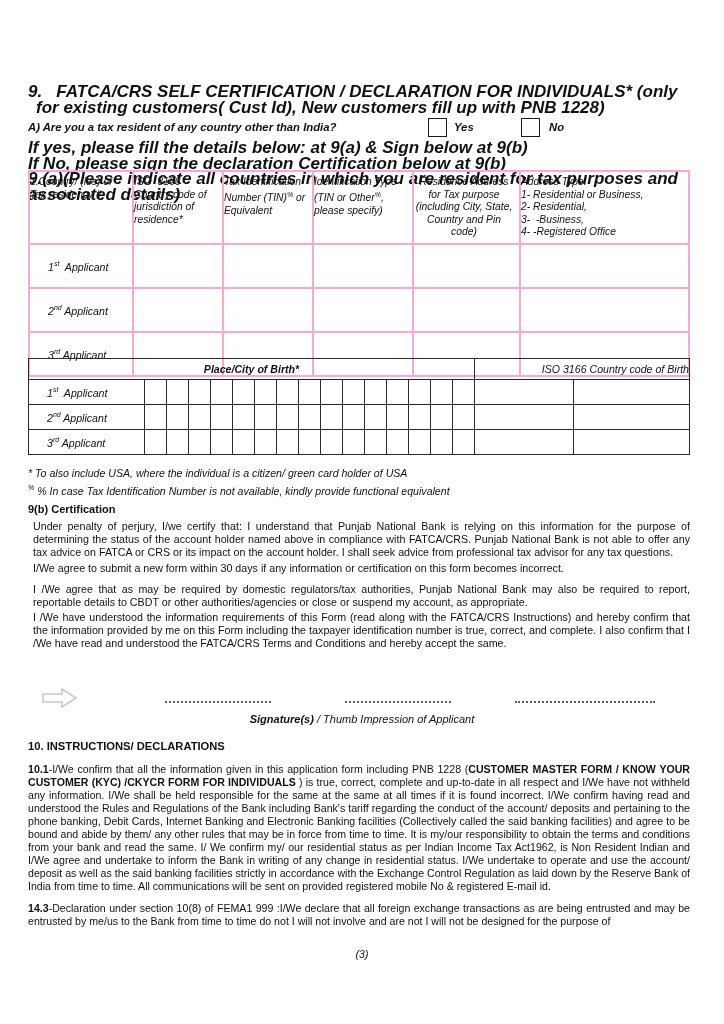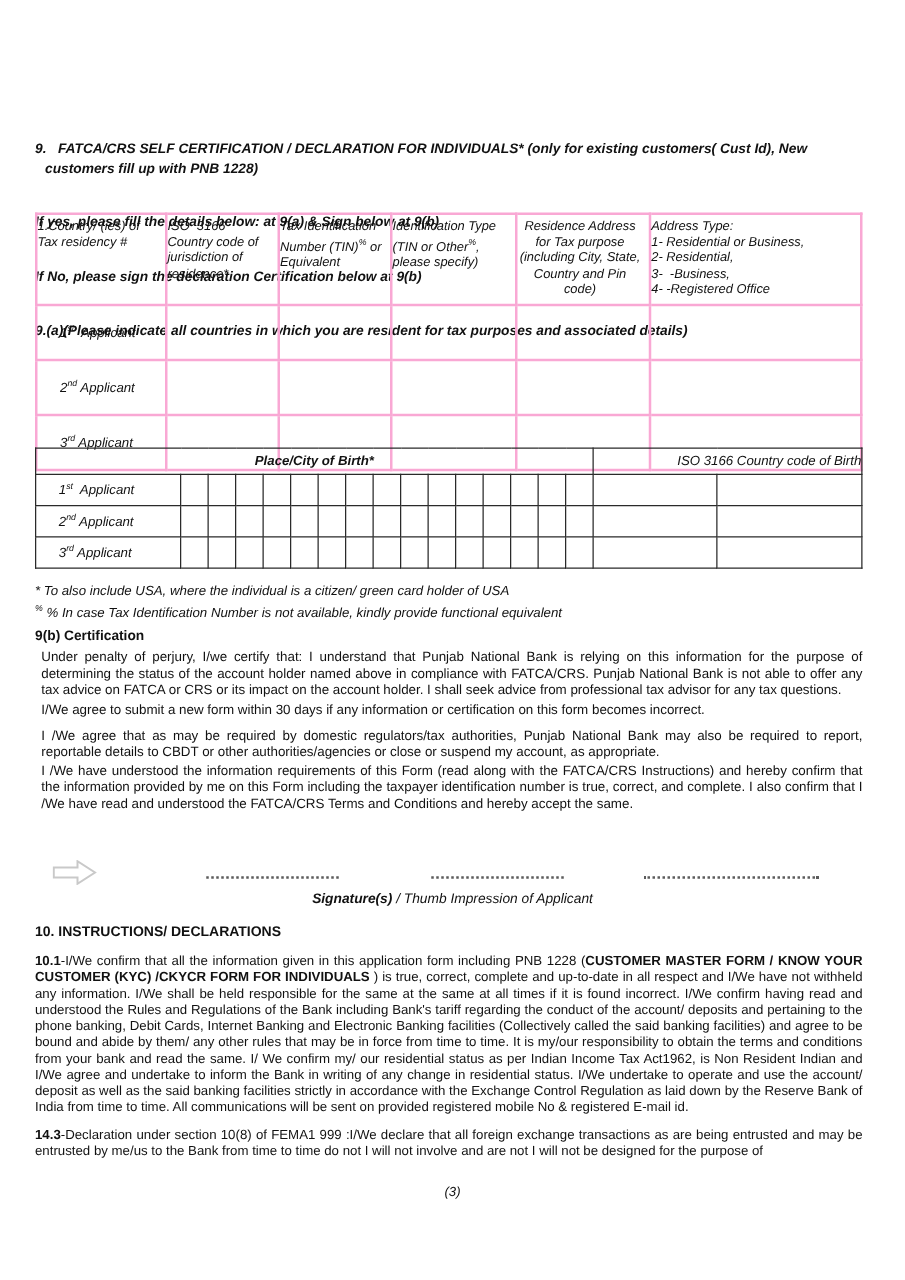"9. FATCA/CRS SELF CERTIFICATION /" #sec9 .line { font-size: 11px -> 17px; margin-top: 28px -> none }
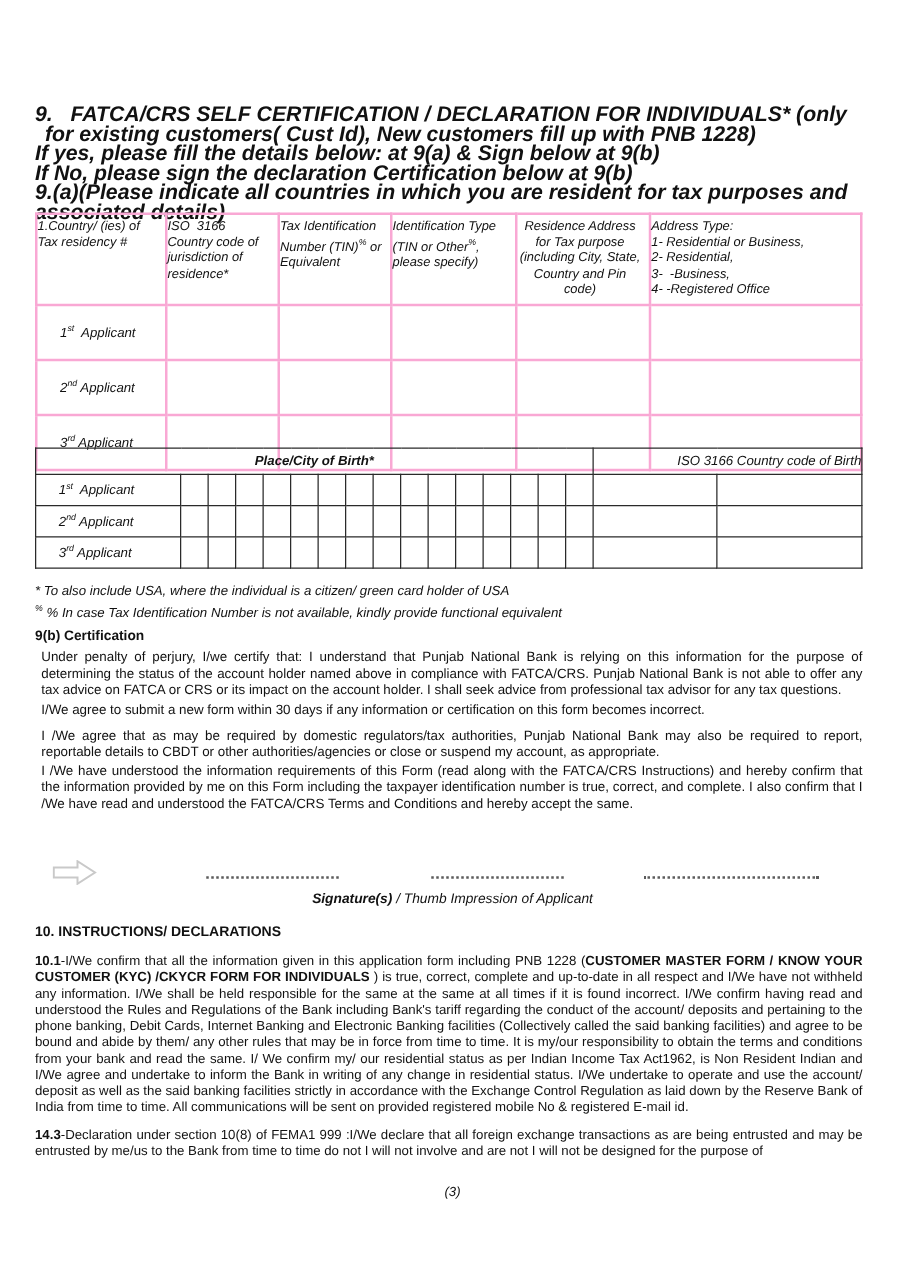"A) Are you a tax" div.qrow { html: none -> <div> <span>A) Are you a tax resident of any country other than India?</span> <span></span> <span>Yes</span> <span></span> <span>No</span> </div> }
